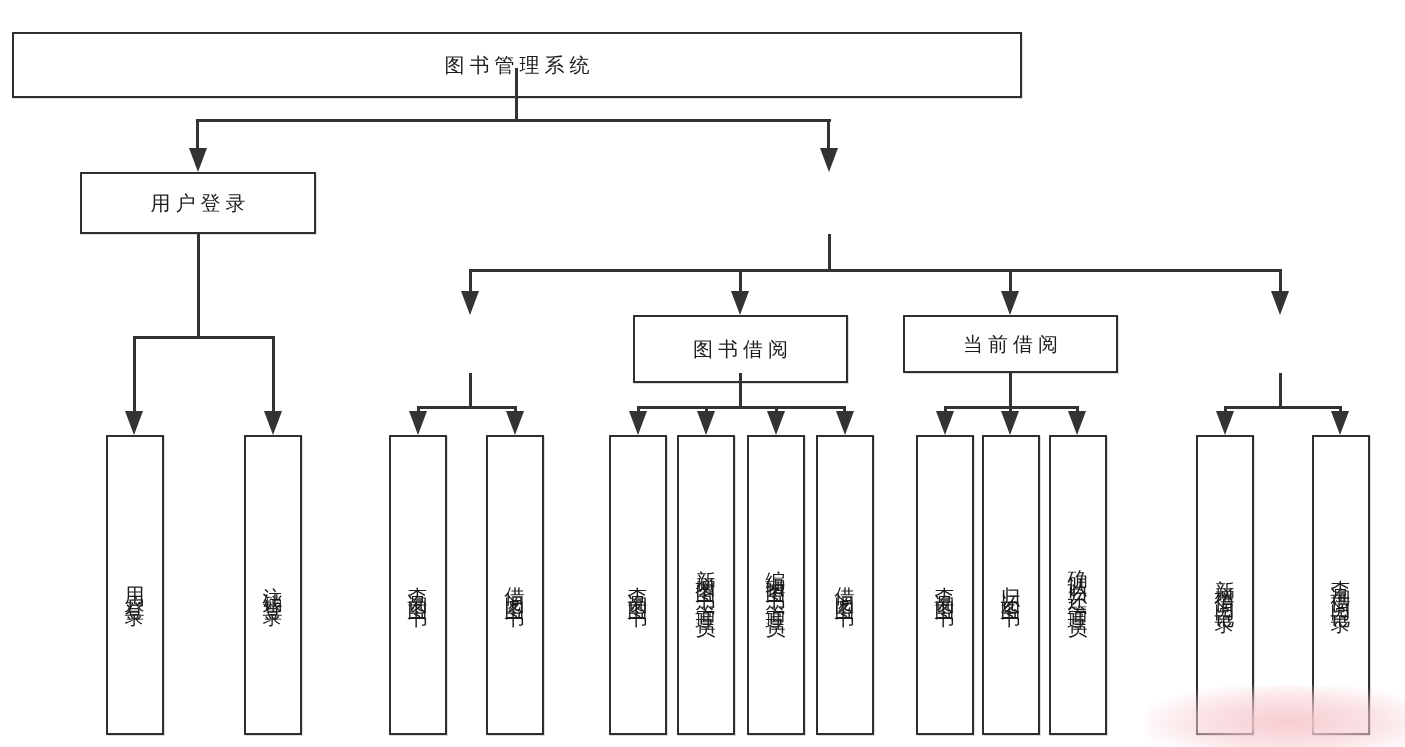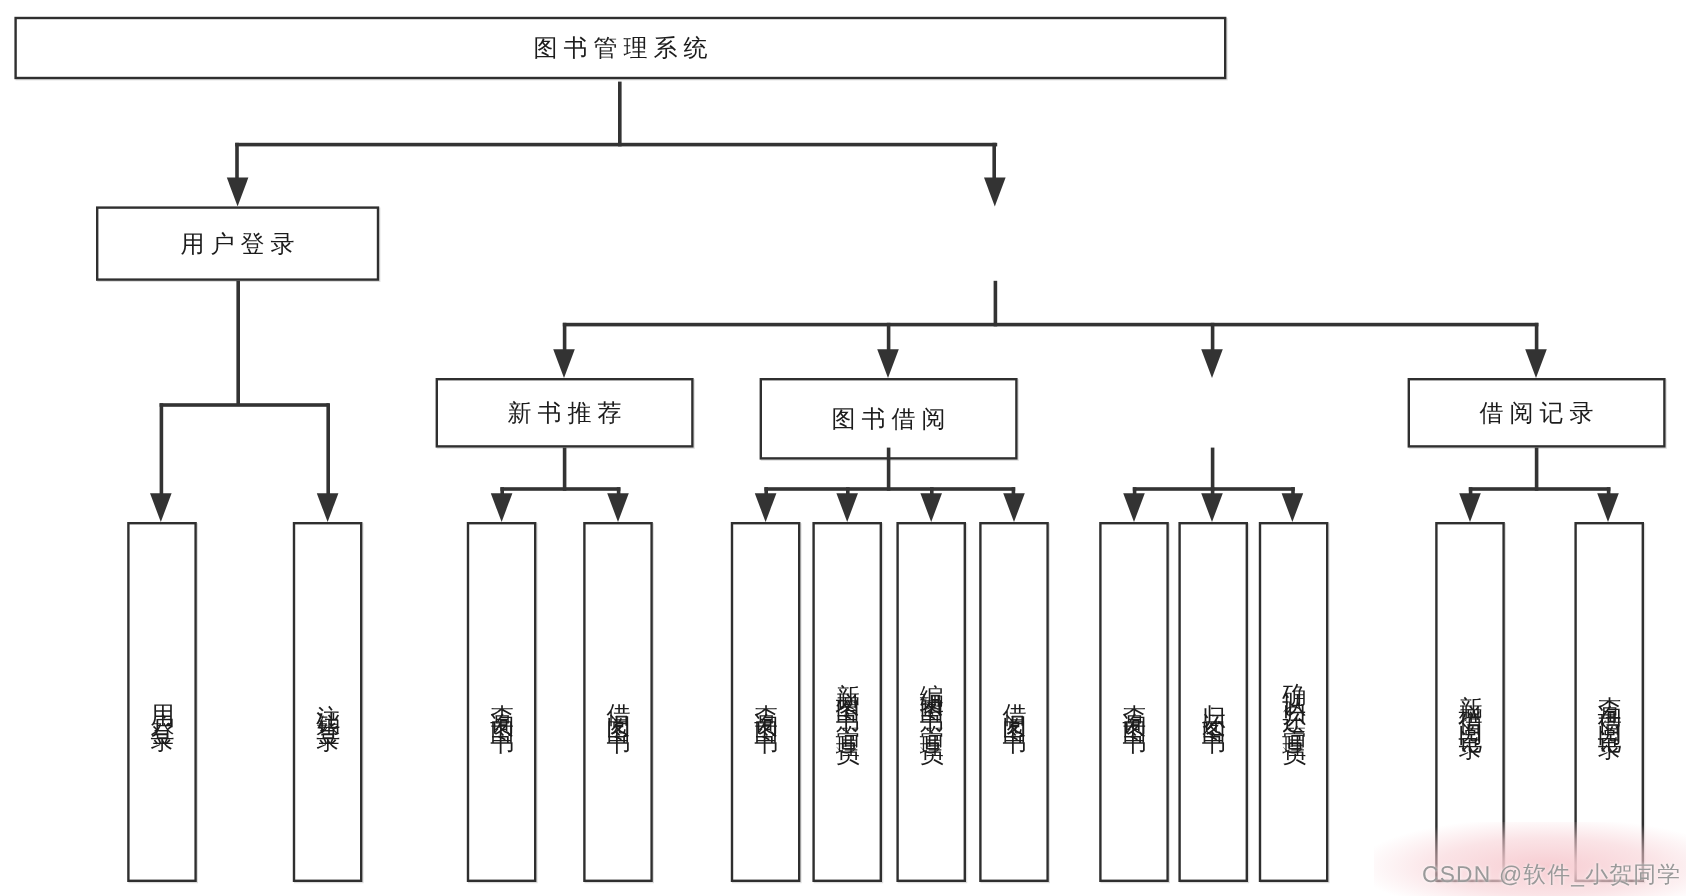"图书管理系统" div.node { height: 52px -> 66px; top: 14px -> 32px }
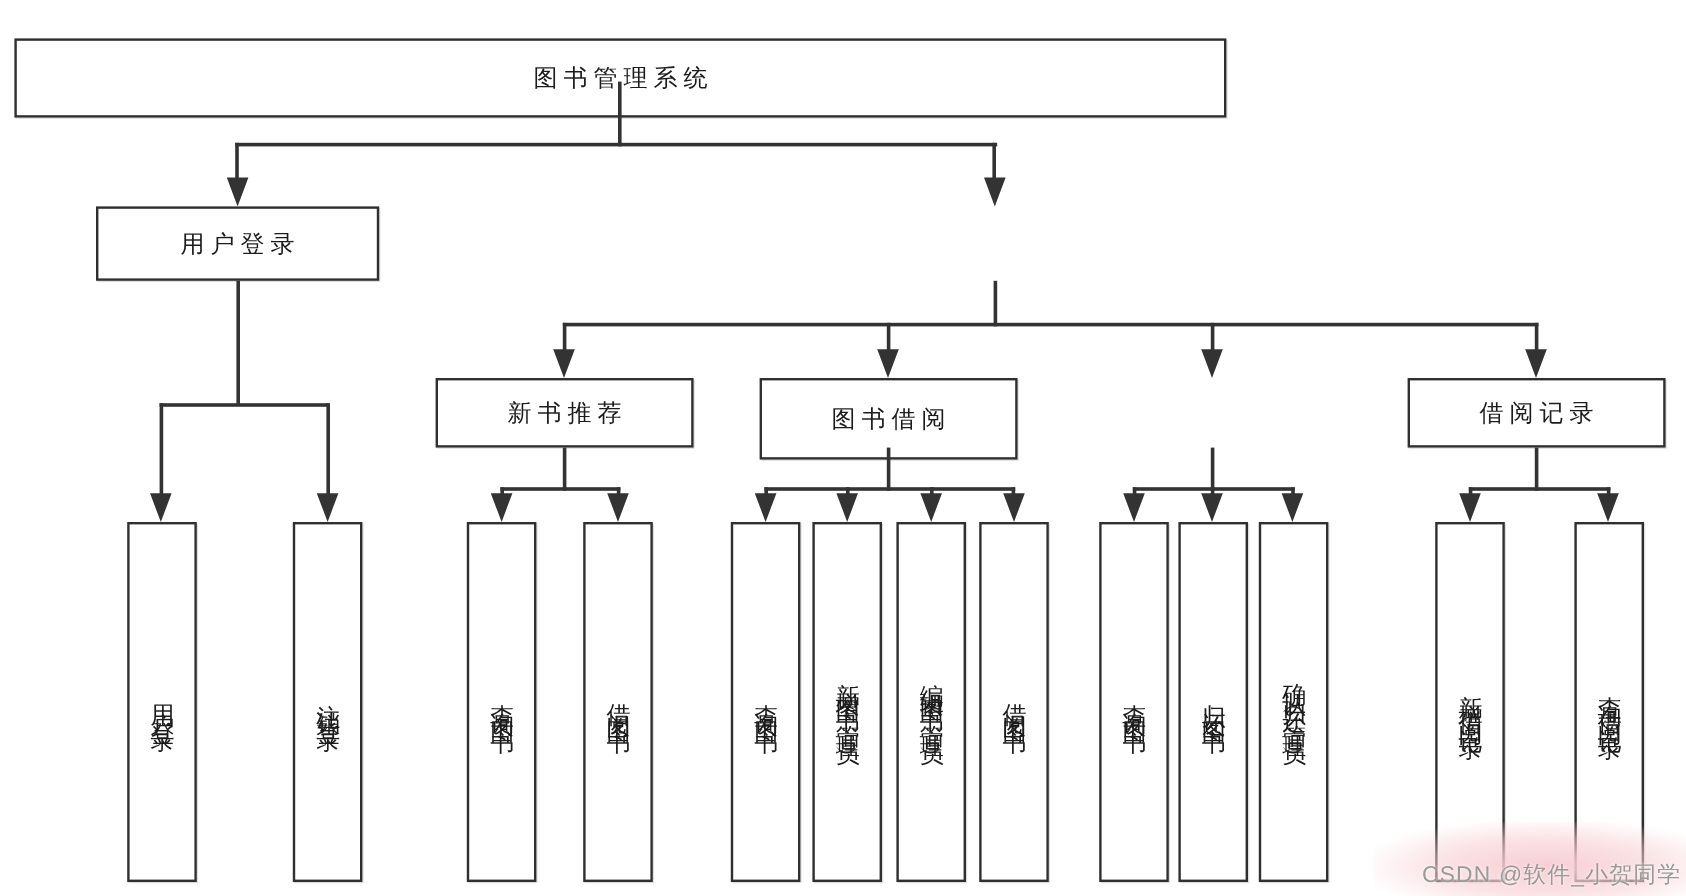"新书推荐" div.node { html: <div> <span>新书推荐</span> </div> -> none }
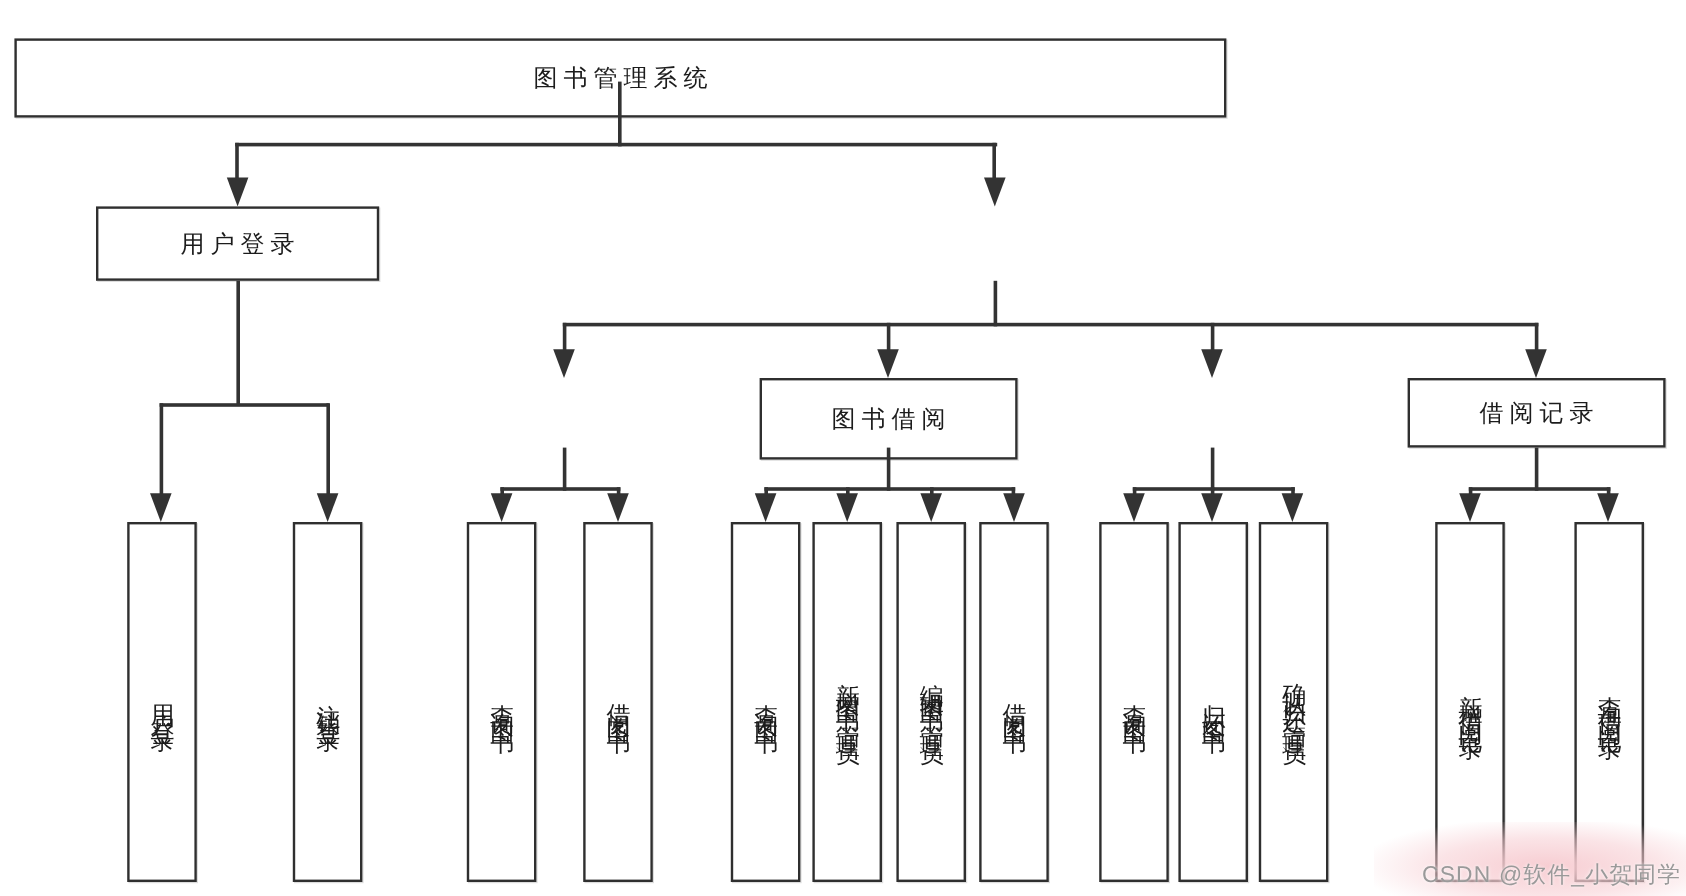"当前借阅" div.node { html: none -> <div> <span>当前借阅</span> </div> }
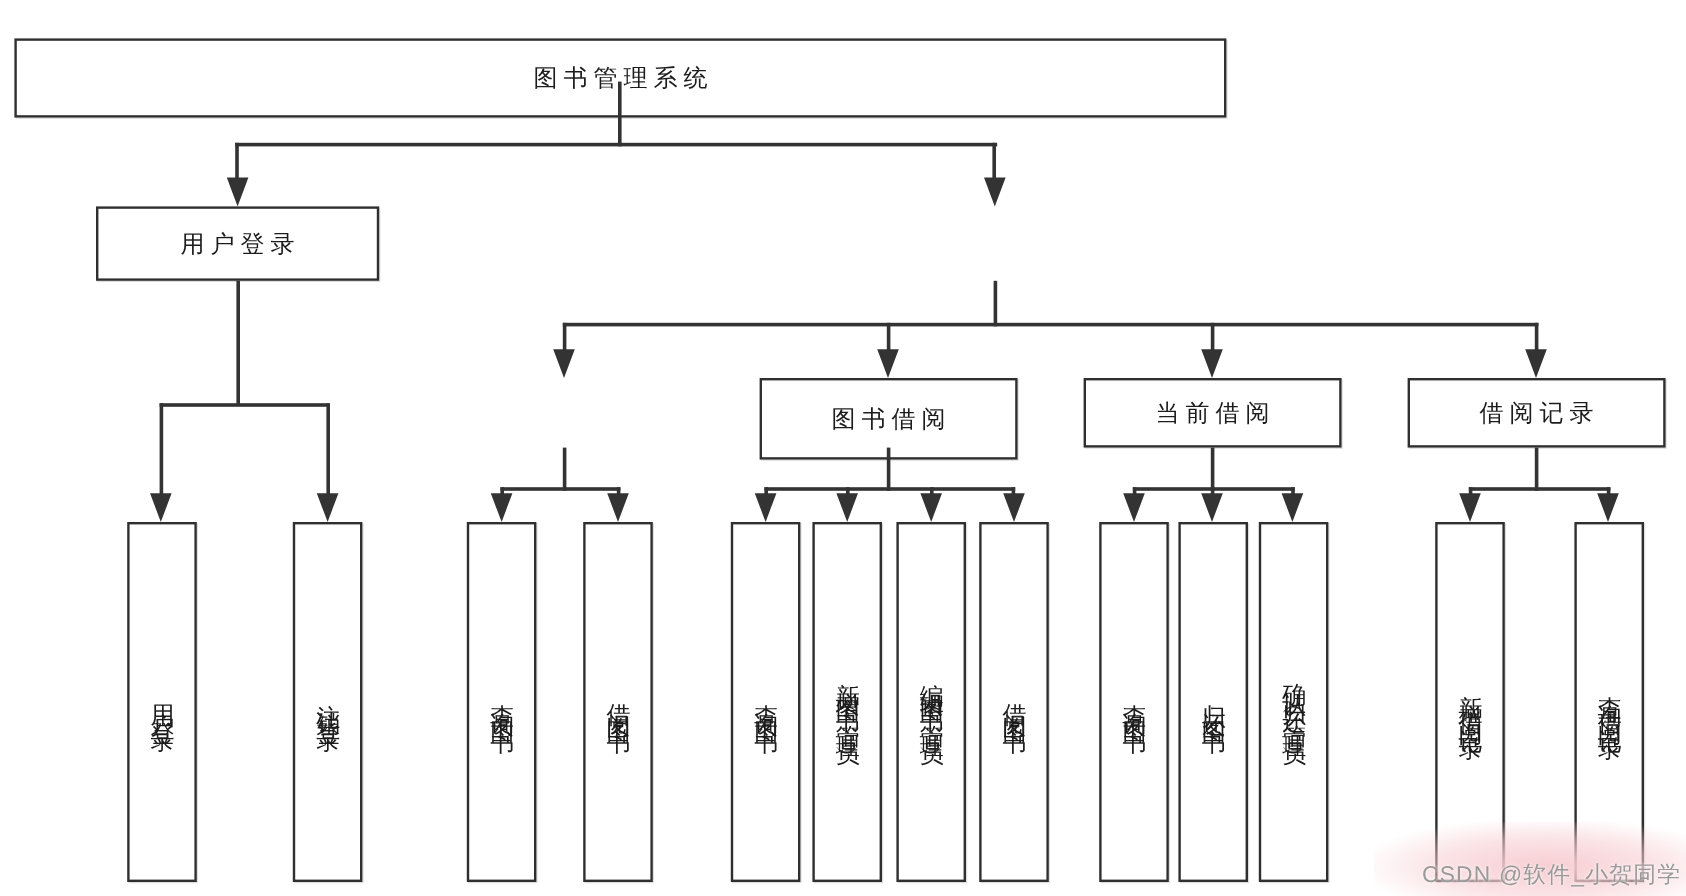"借阅记录" div.node { html: <div> <span>借阅记录</span> </div> -> none }
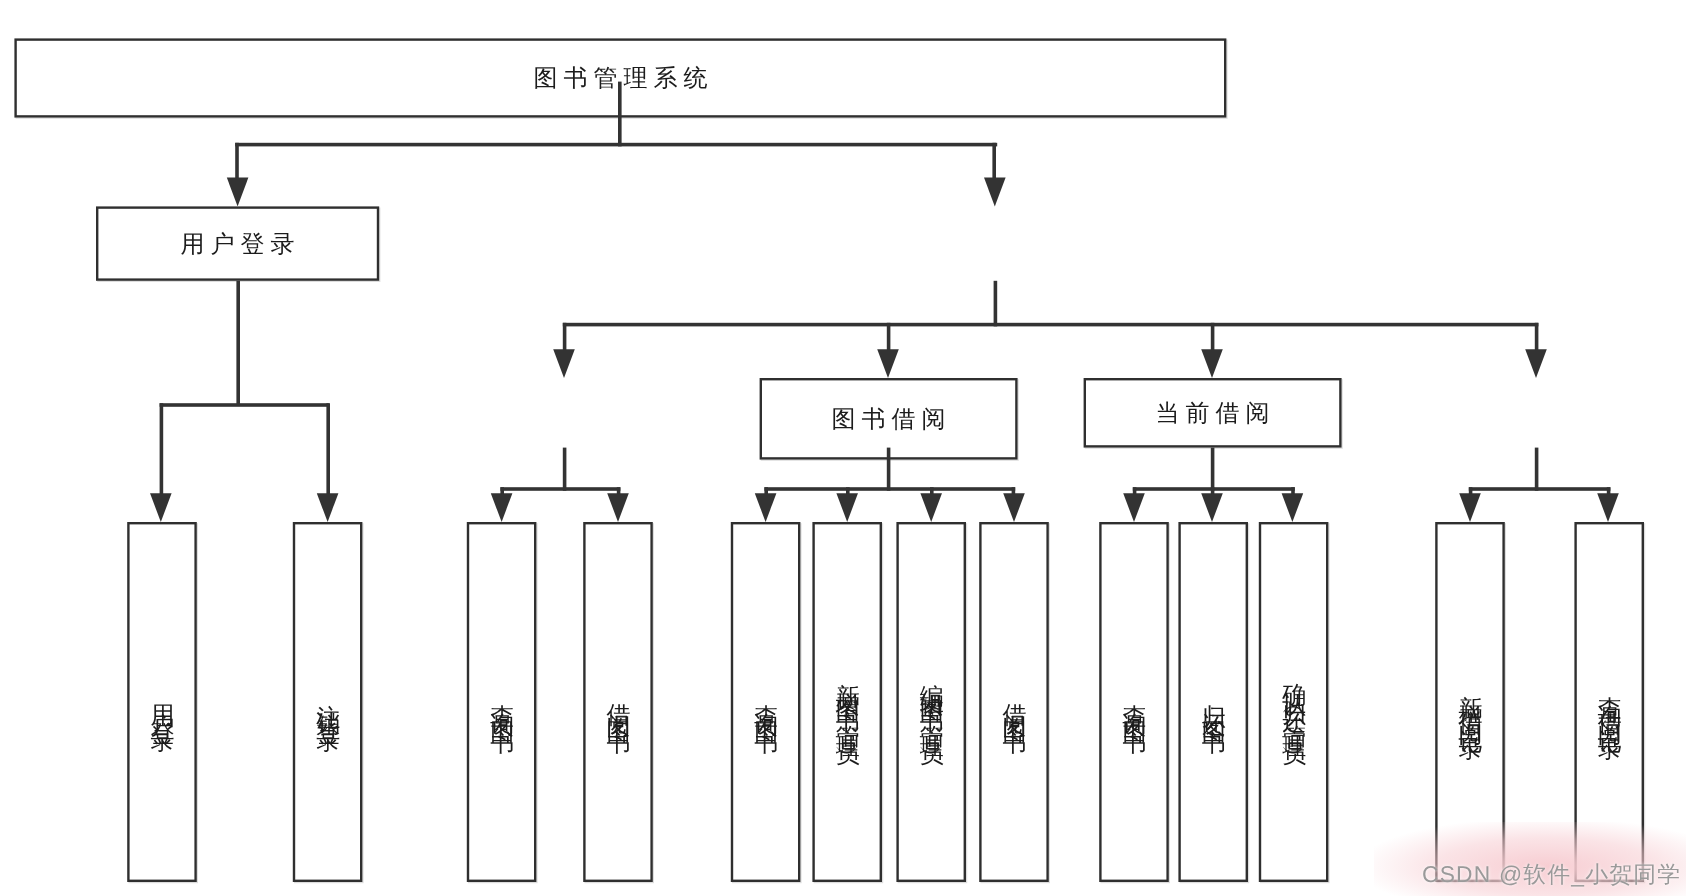"CSDN @软件_小贺同学" div.watermark { html: <div>CSDN @软件_小贺同学</div> -> none }
